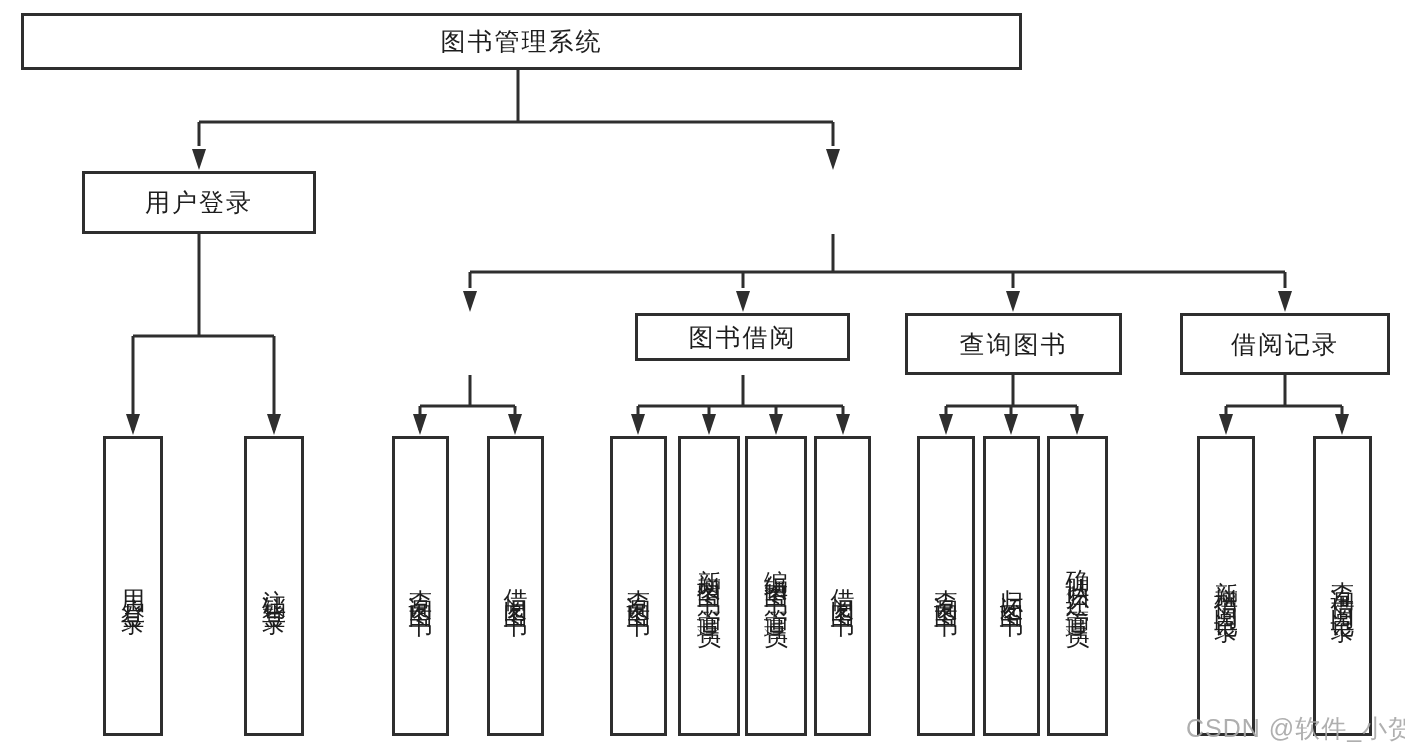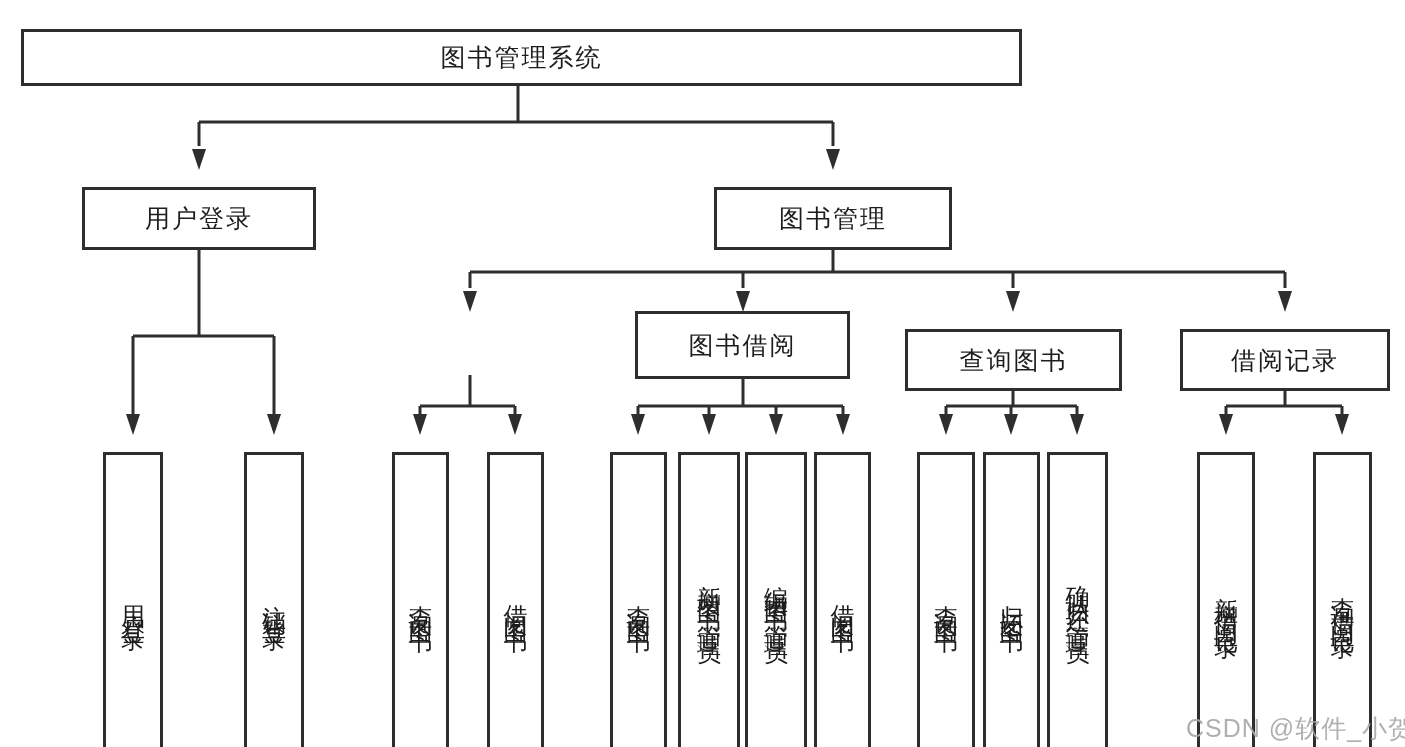"图书管理系统" .node { margin-top: 16px -> none }
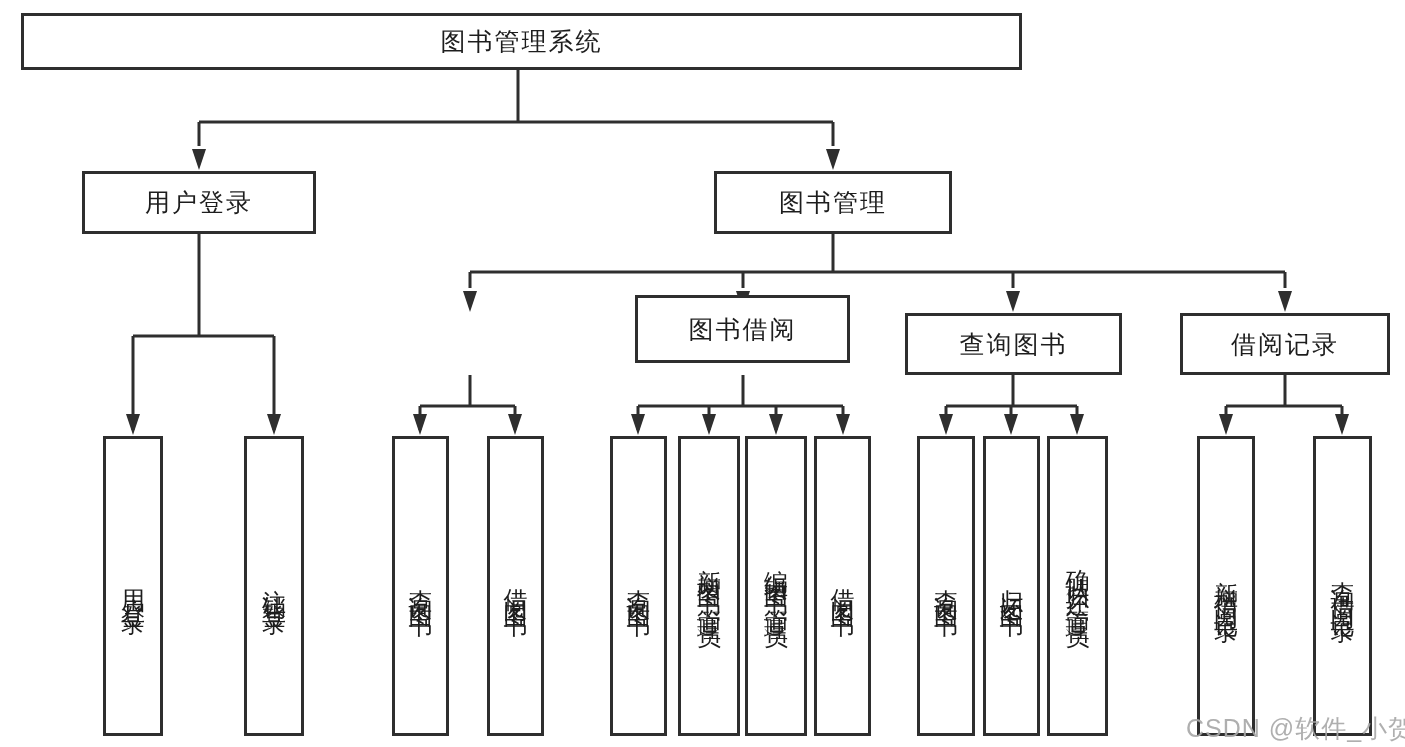"图书管理" div.node { html: <div> <span>图书管理</span> </div> -> none }
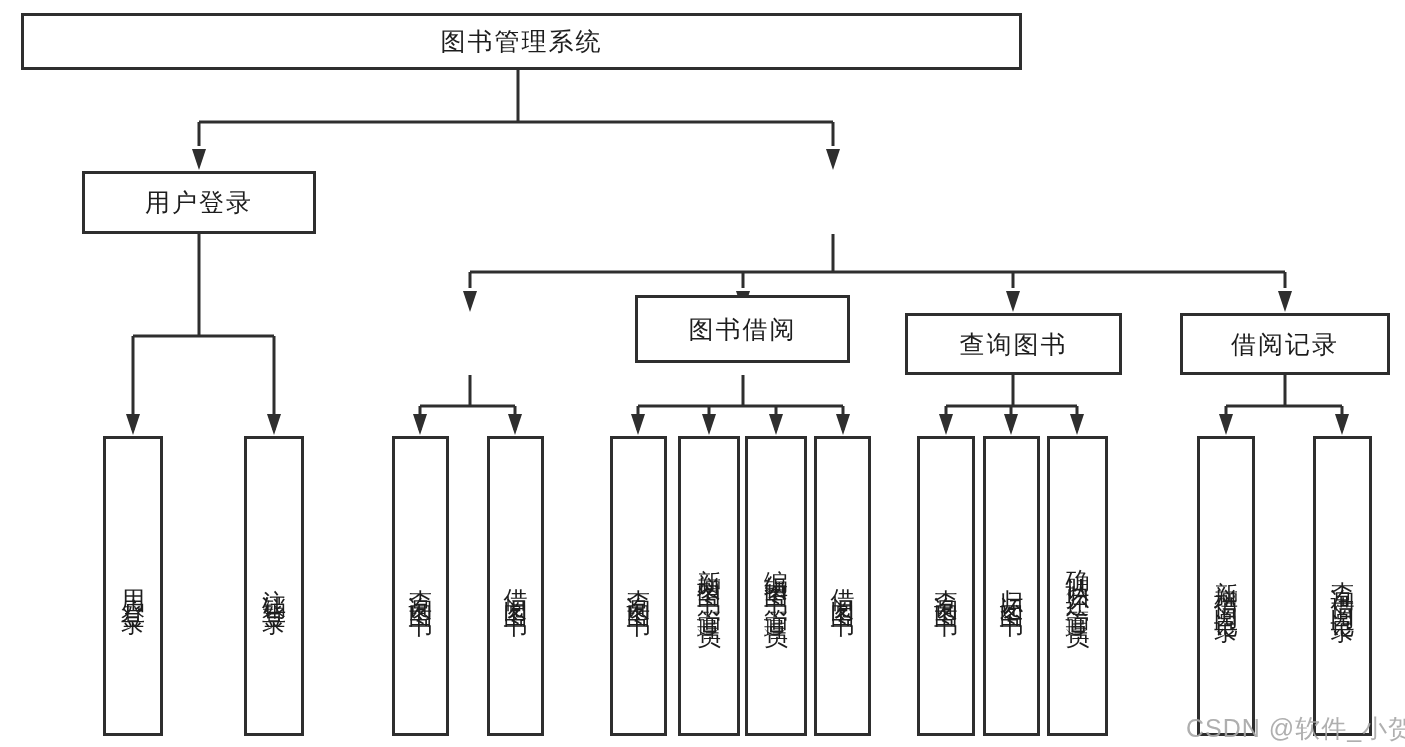"图书借阅" div.node { height: 68px -> 48px; top: 295px -> 313px }
